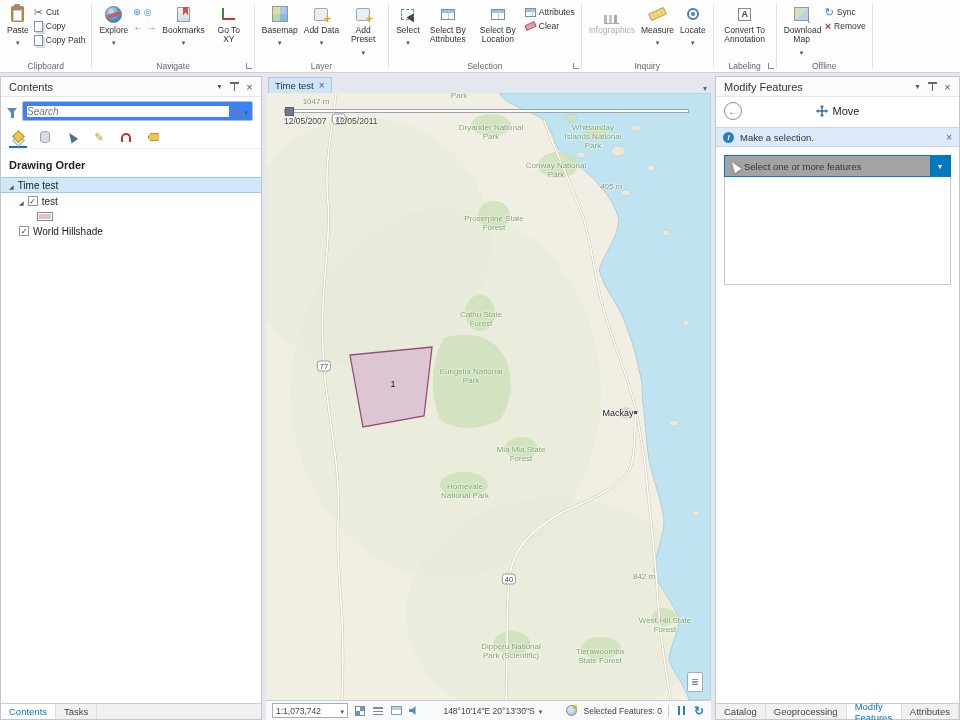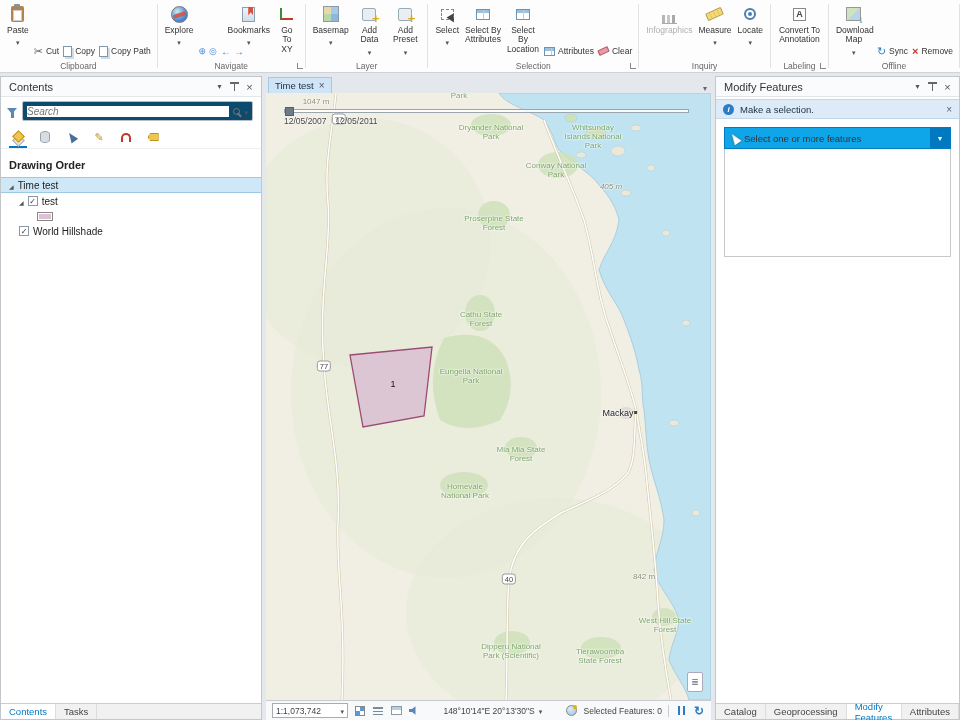"Cut" .rcol { flex-direction: row -> column; margin-top: 39px -> none }
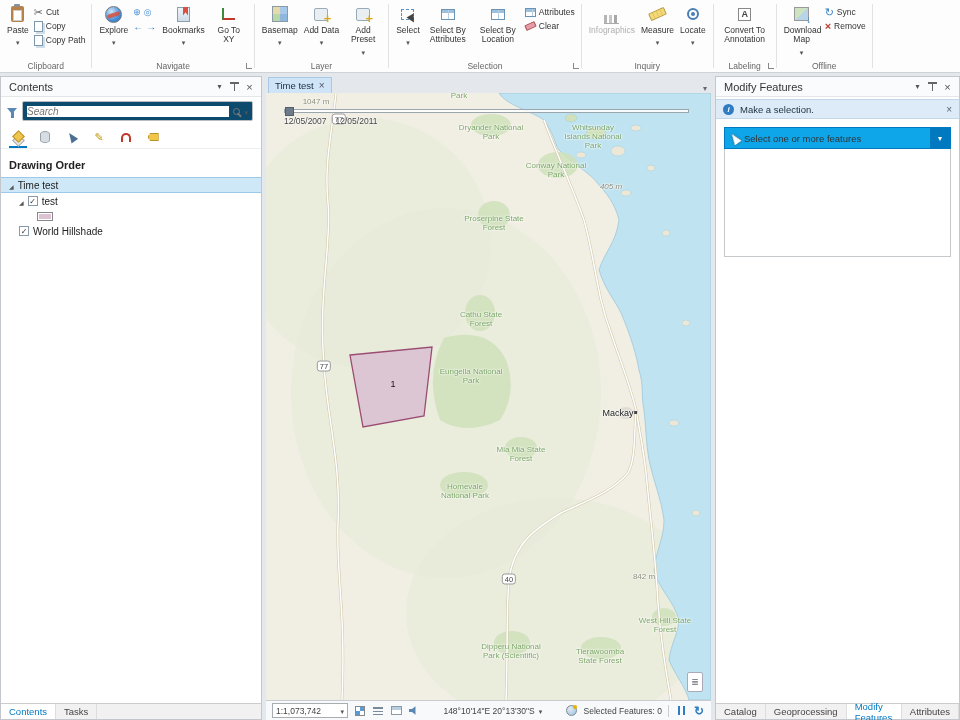"Search" .searchbox { background: #0c4a6e -> #3b82f6 }
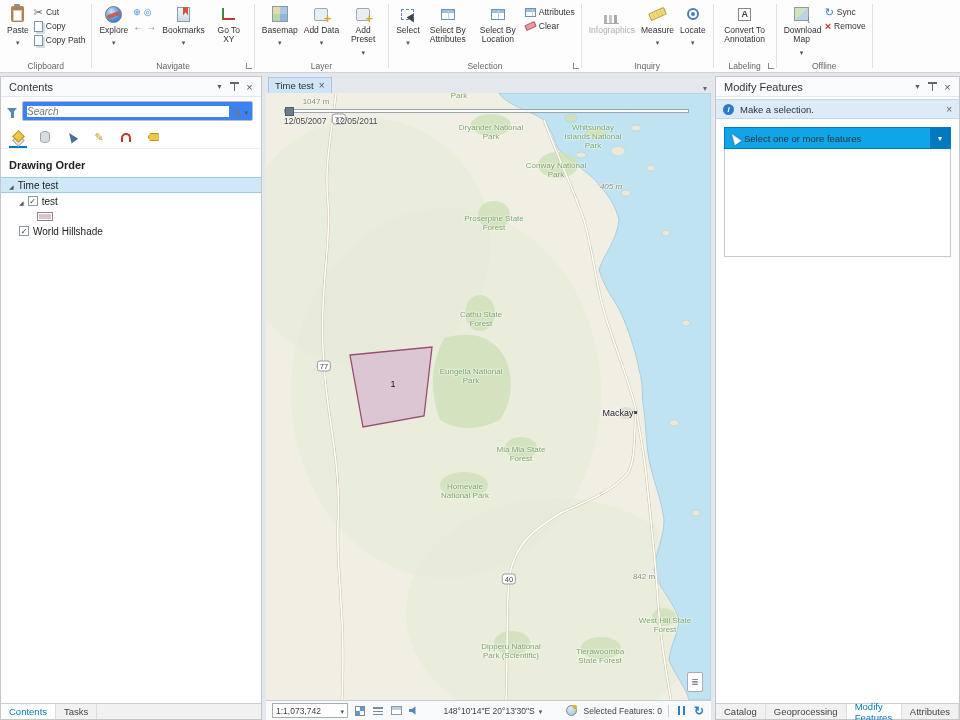"Move" div.toolrow { html: none -> <div> <span></span> <svg> <path></path> </svg> <span>Move</span> </div> }
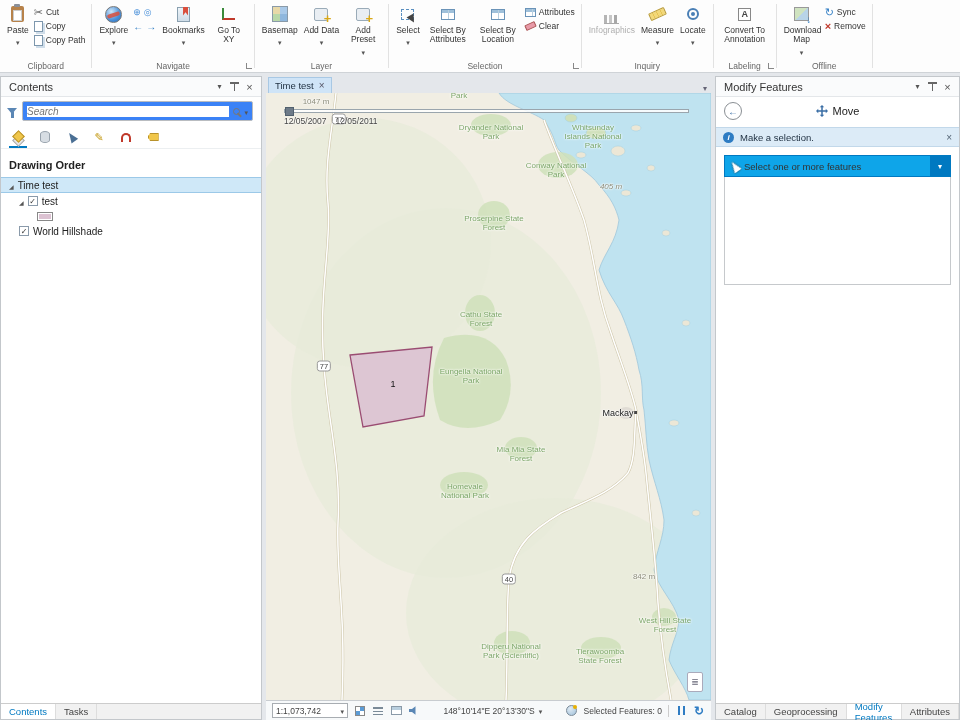"Select one or more features" .dropdown { background: #0ea5e9 -> #a3a3a3 }
